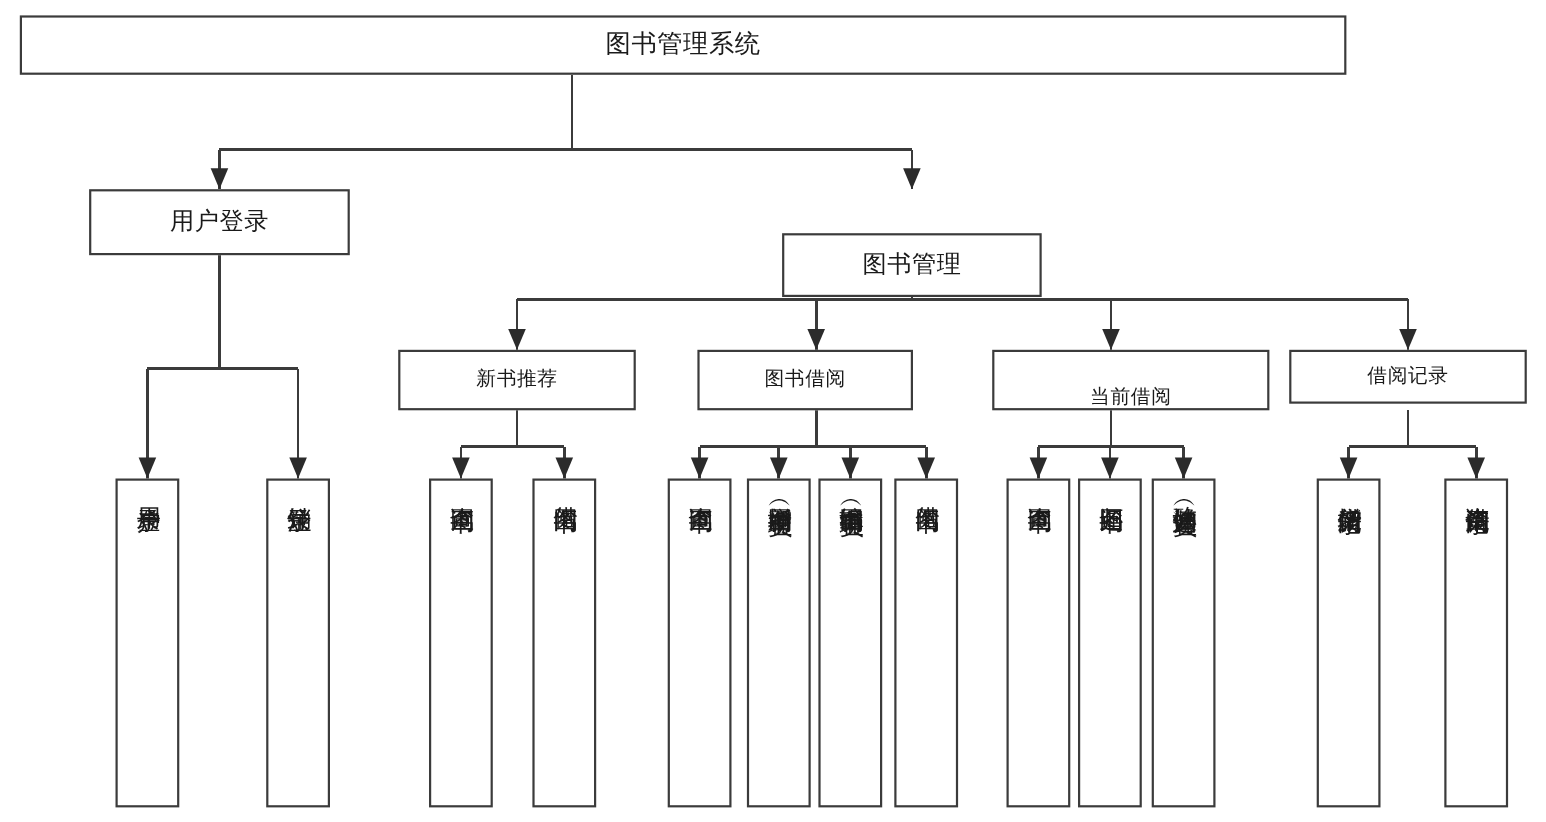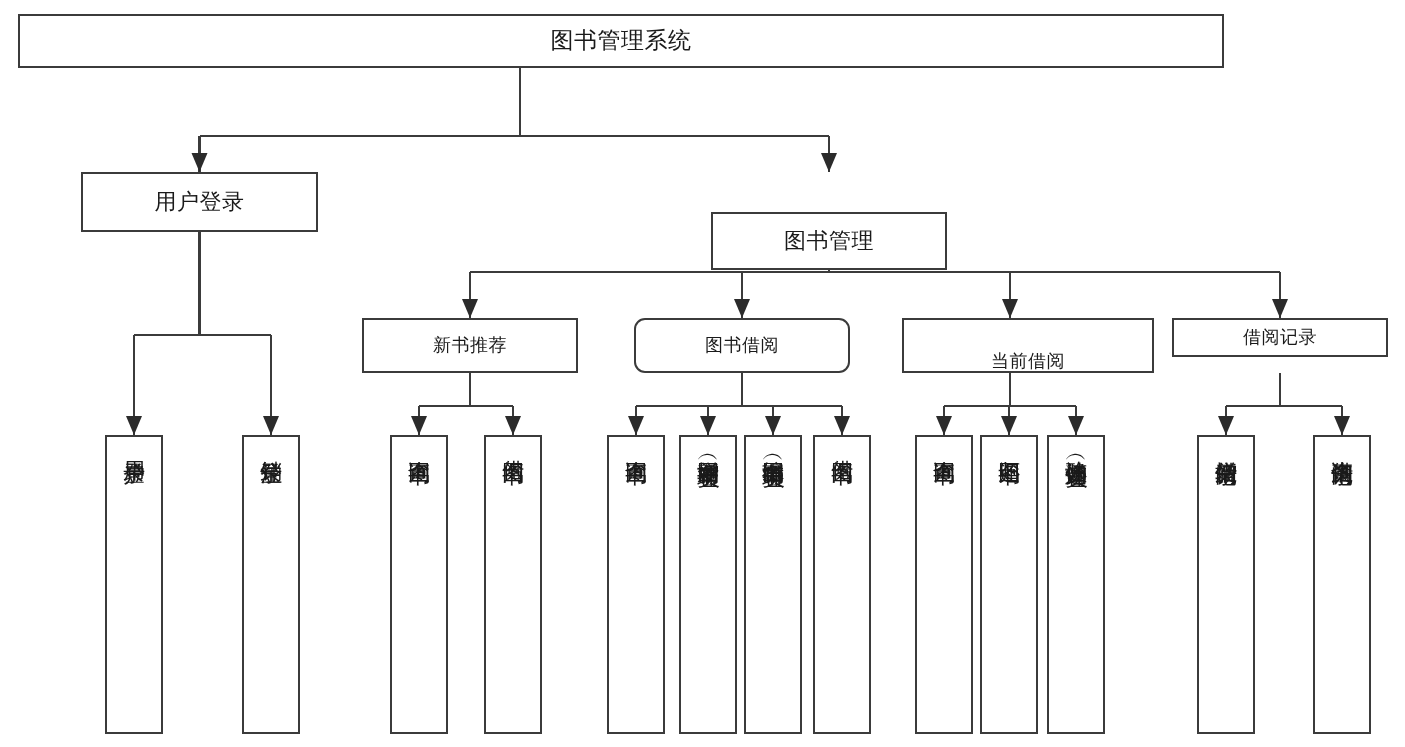"图书借阅" div.node { border-radius: 11px -> none; width: 216px -> 196px }
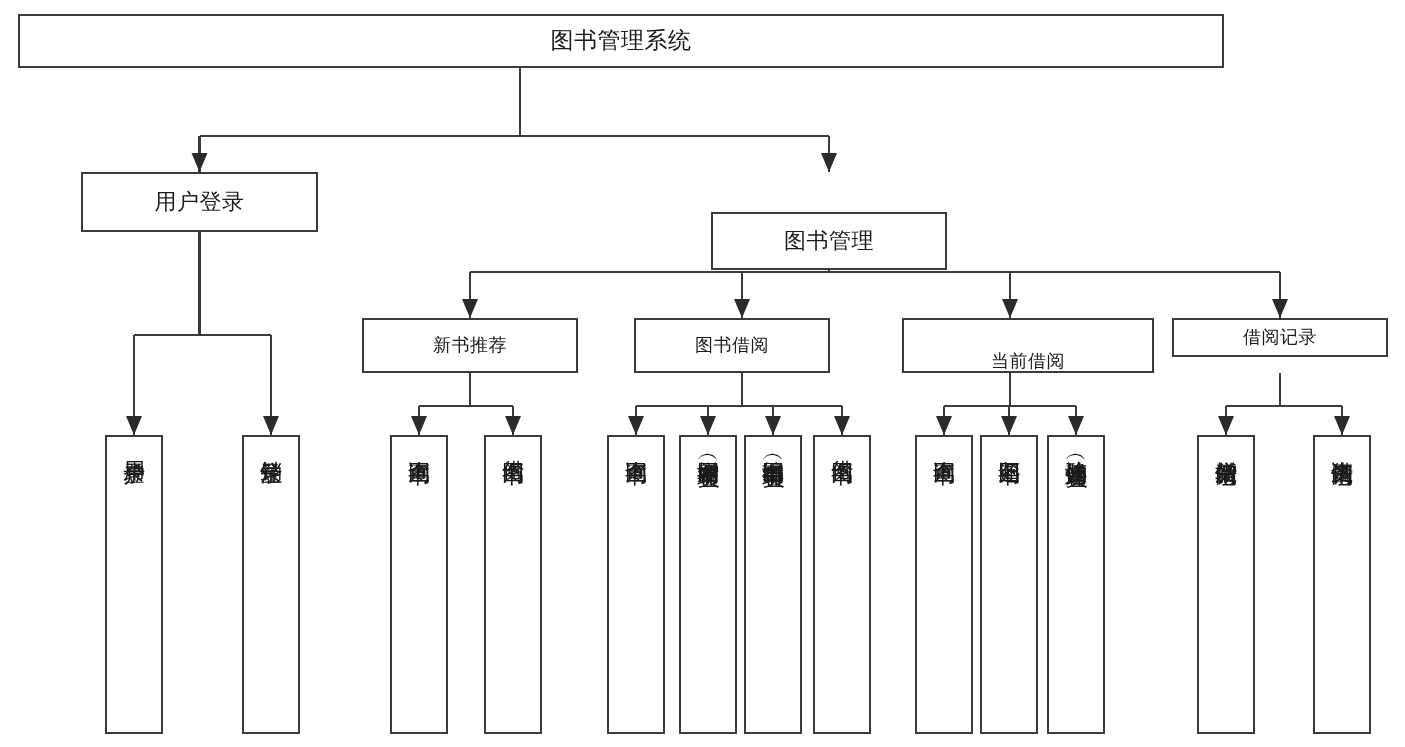"借阅记录" div.node { height: 39px -> 49px }
